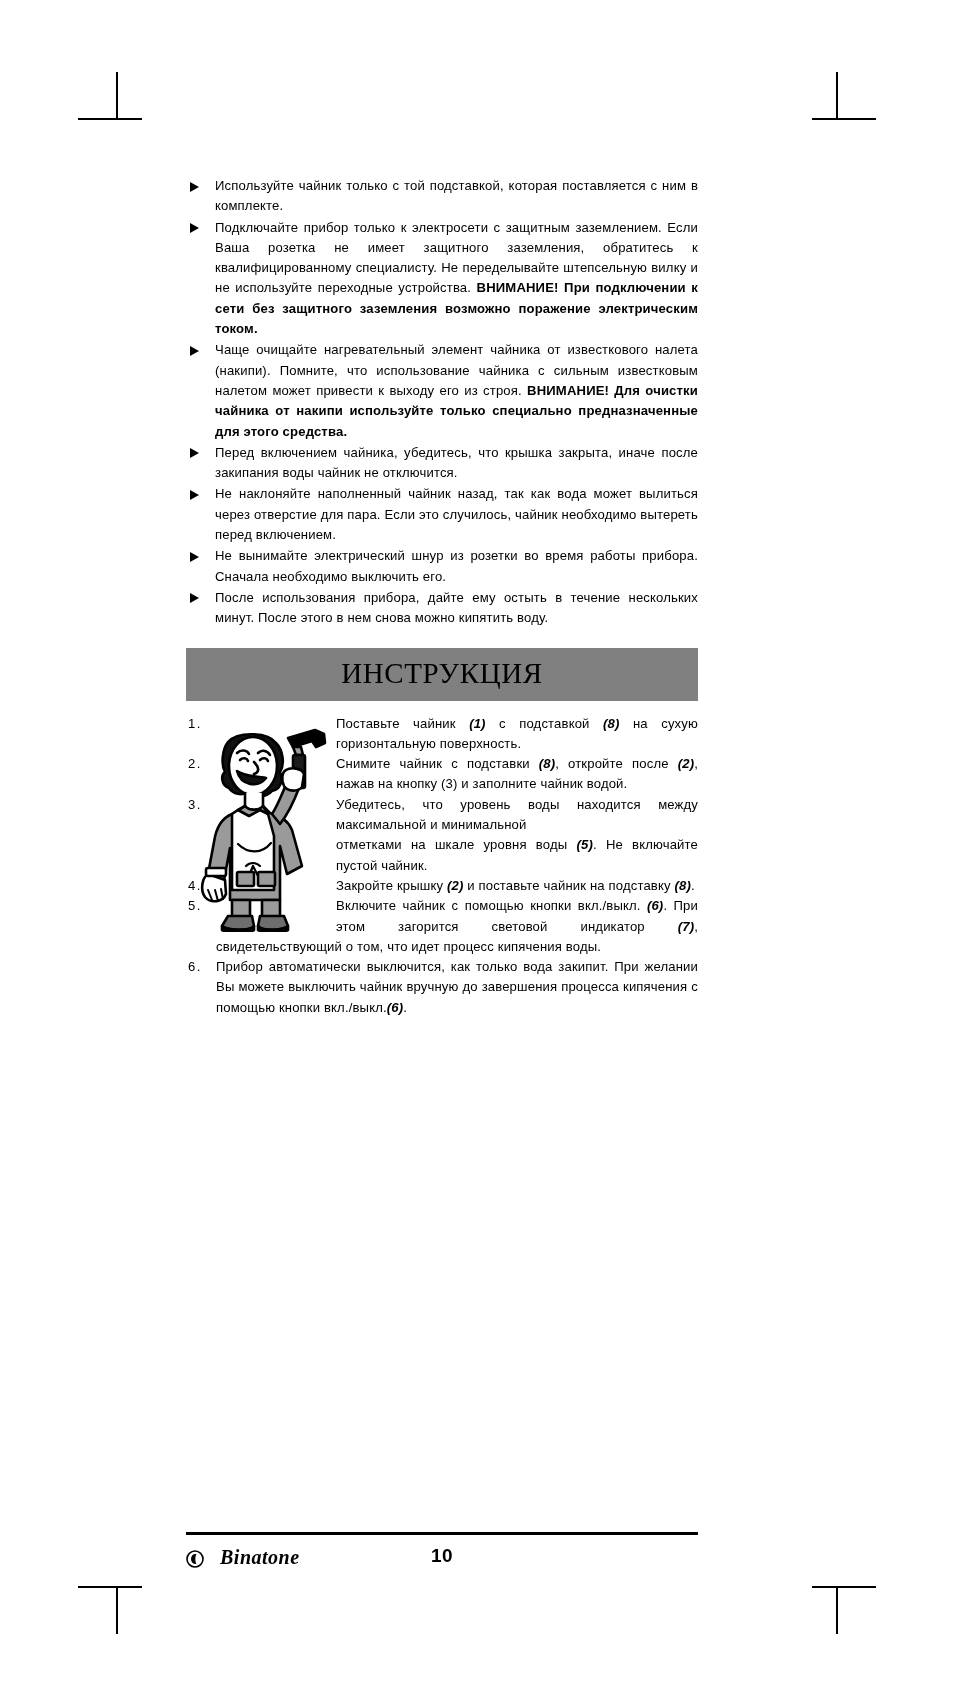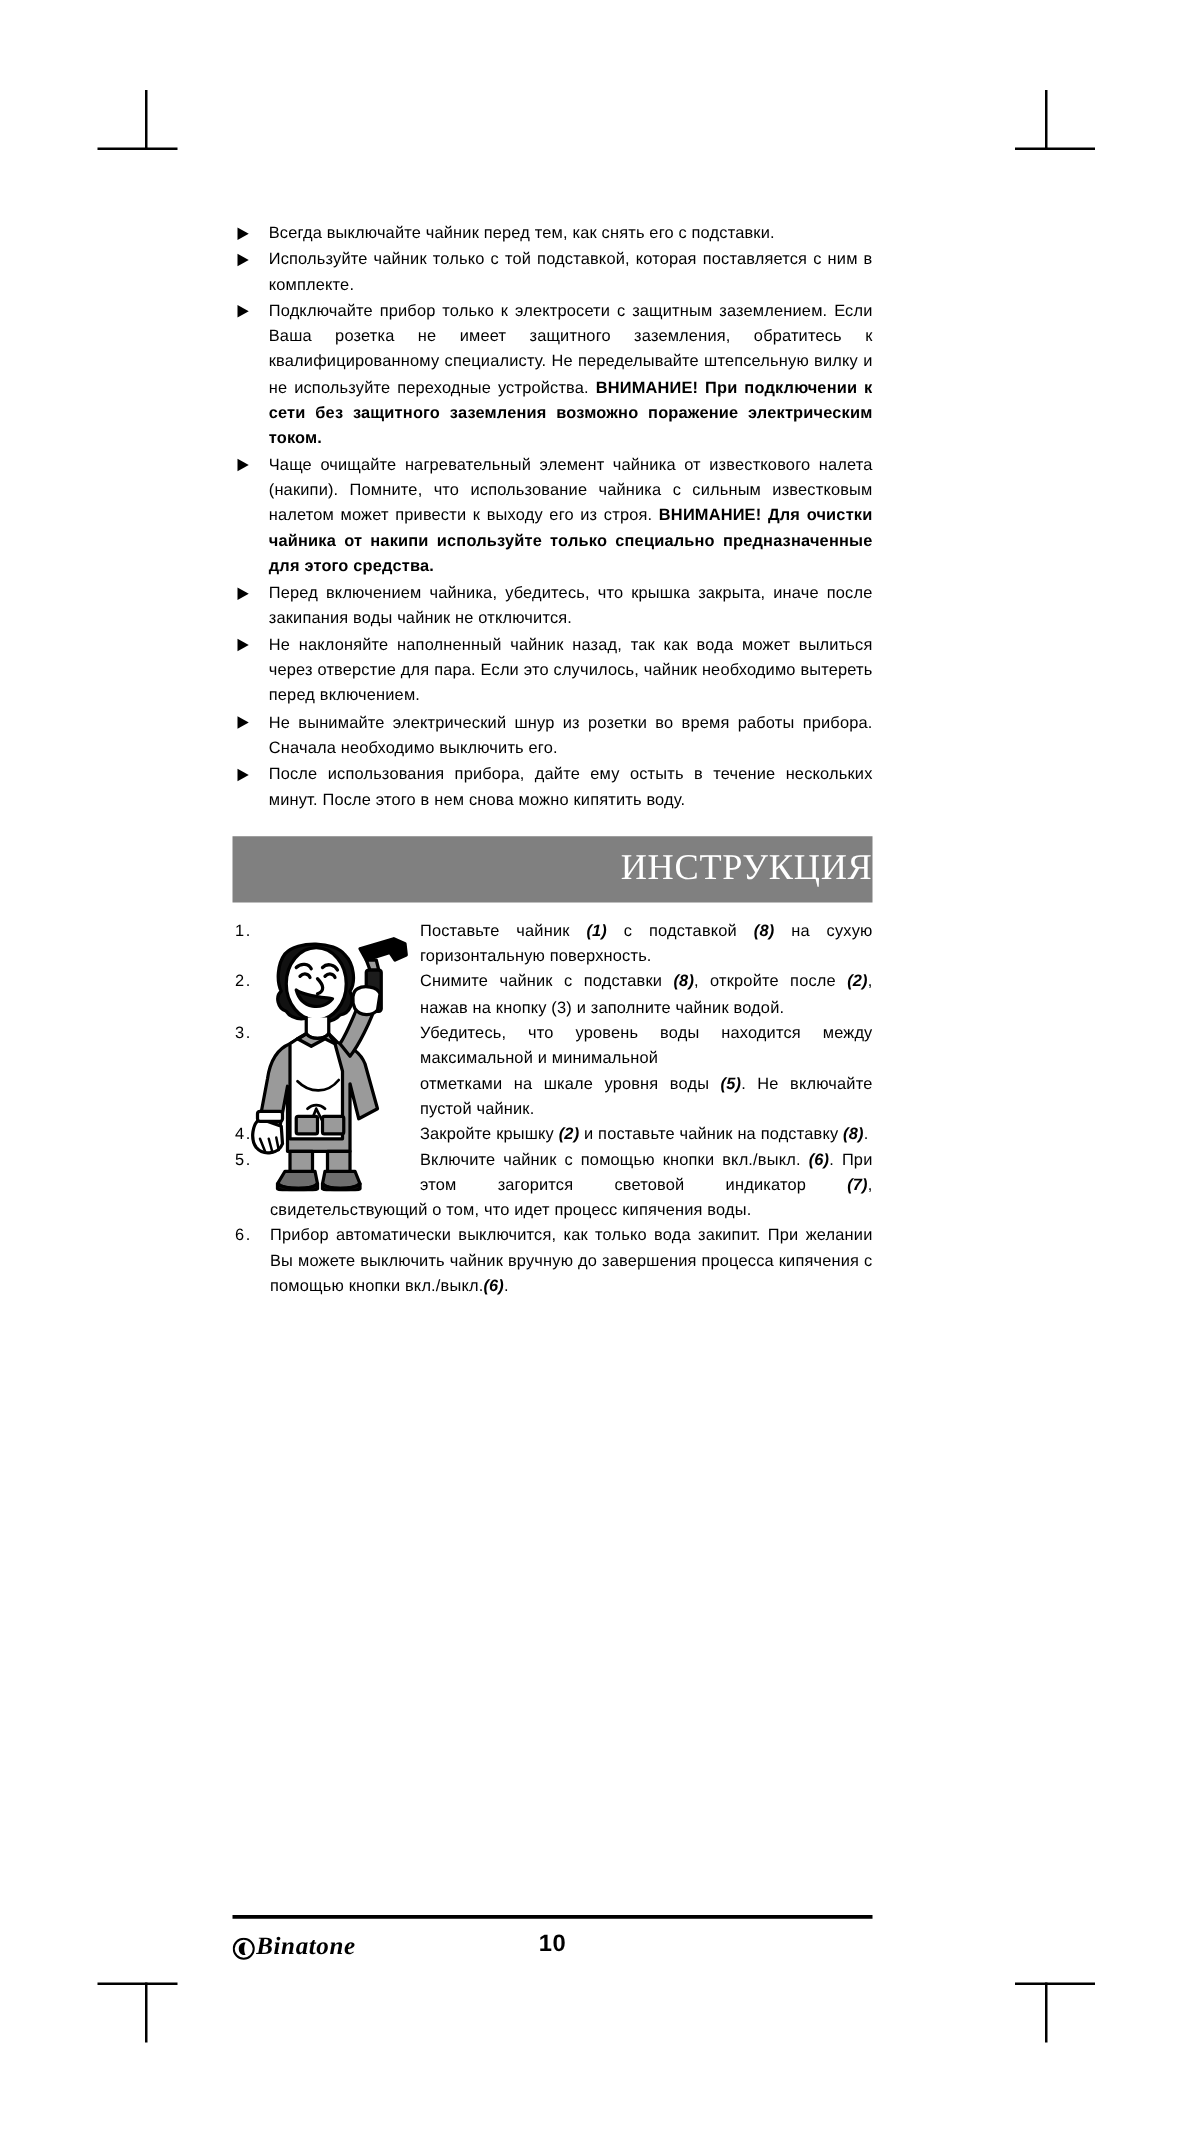"Всегда выключайте чайник перед тем," li { html: <li> <span></span><span>Всегда выключайте чайник перед тем, как снять его с подставки.</span> </li> -> none }
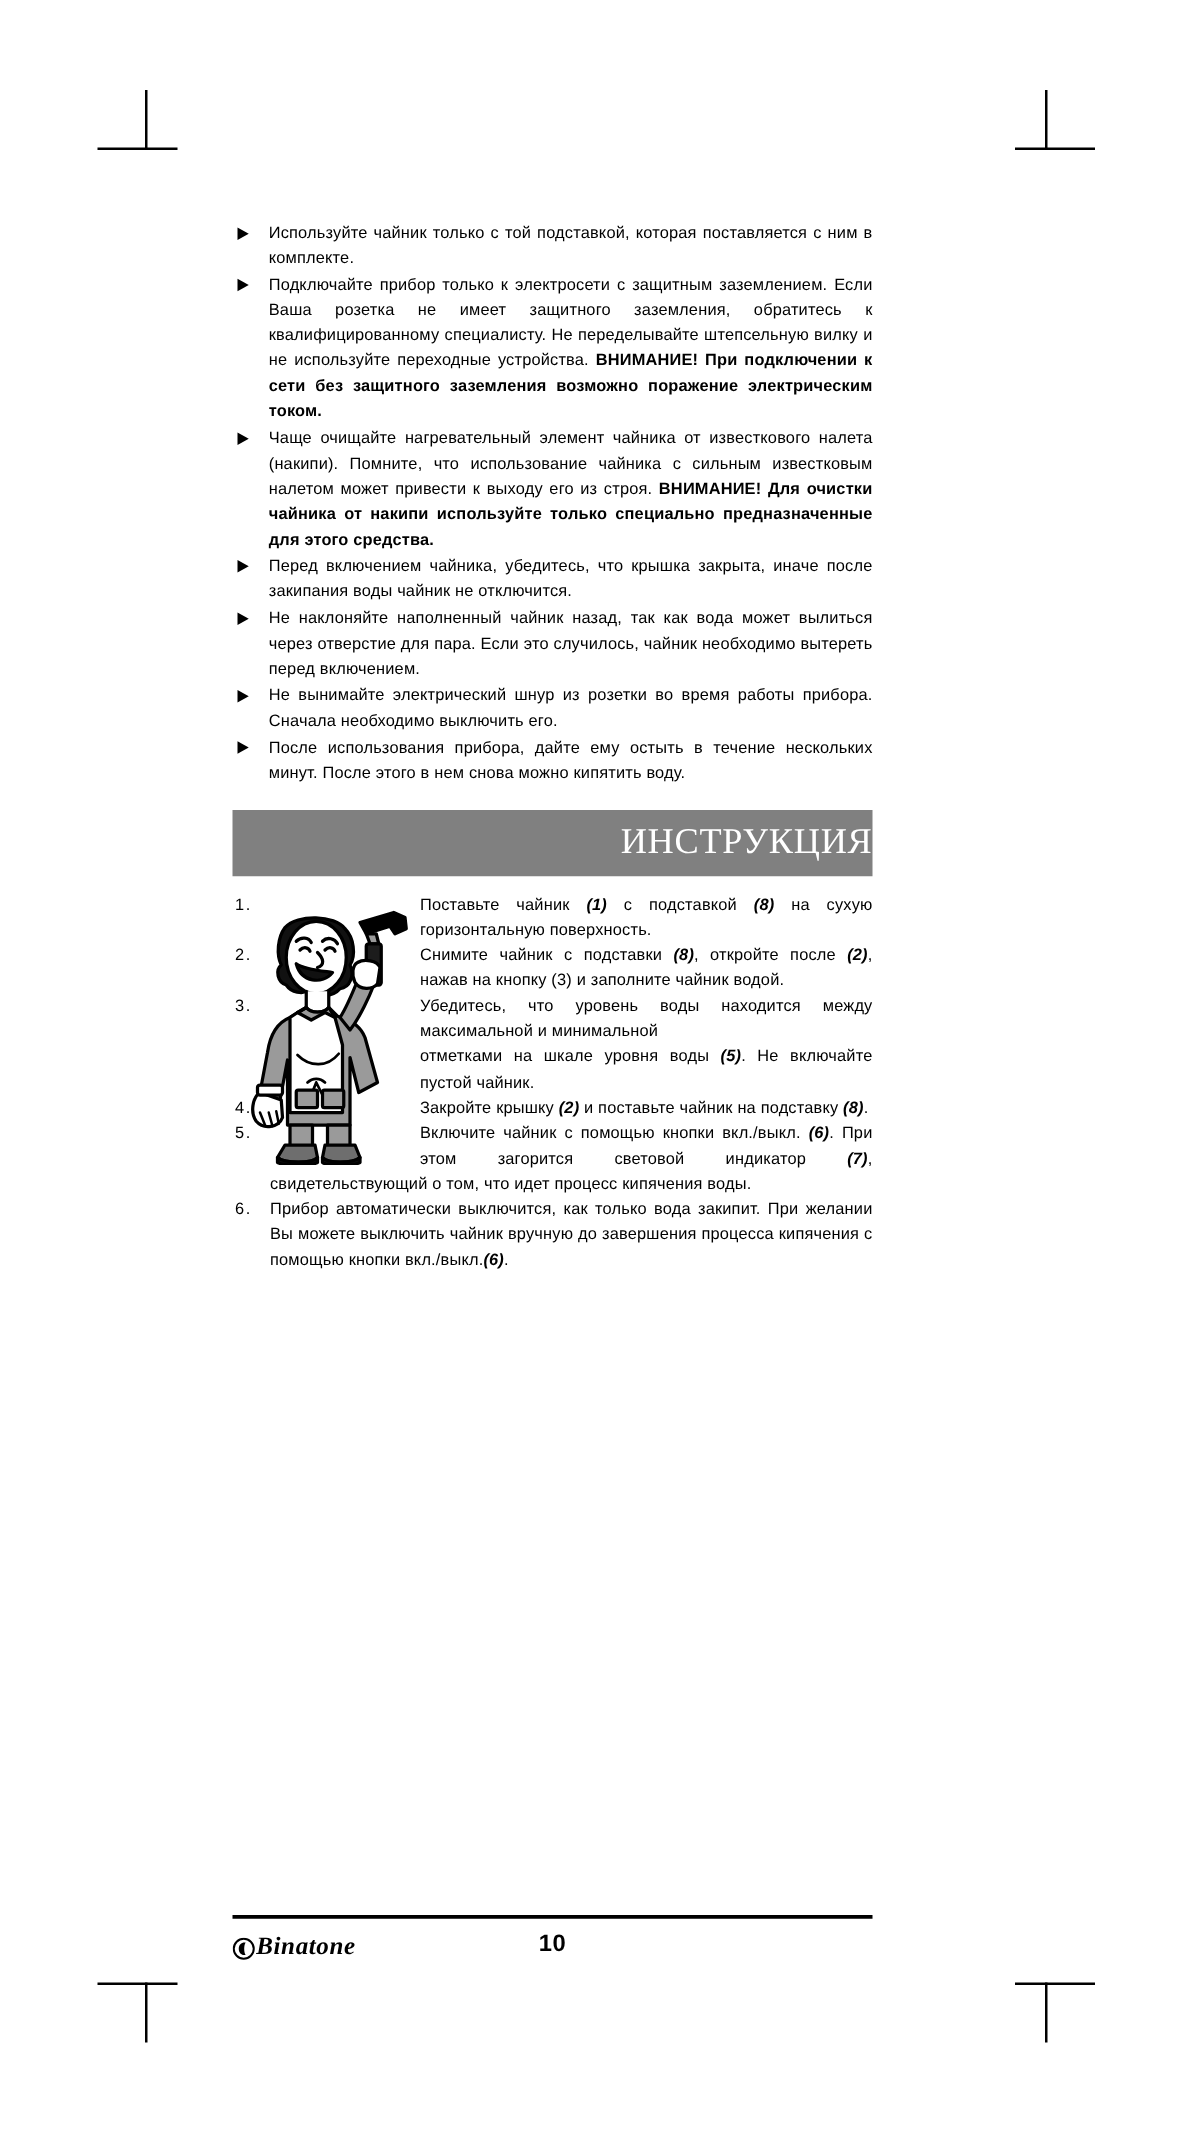"ИНСТРУКЦИЯ" .banner { color: #ffffff -> #000000; text-align: right -> center }
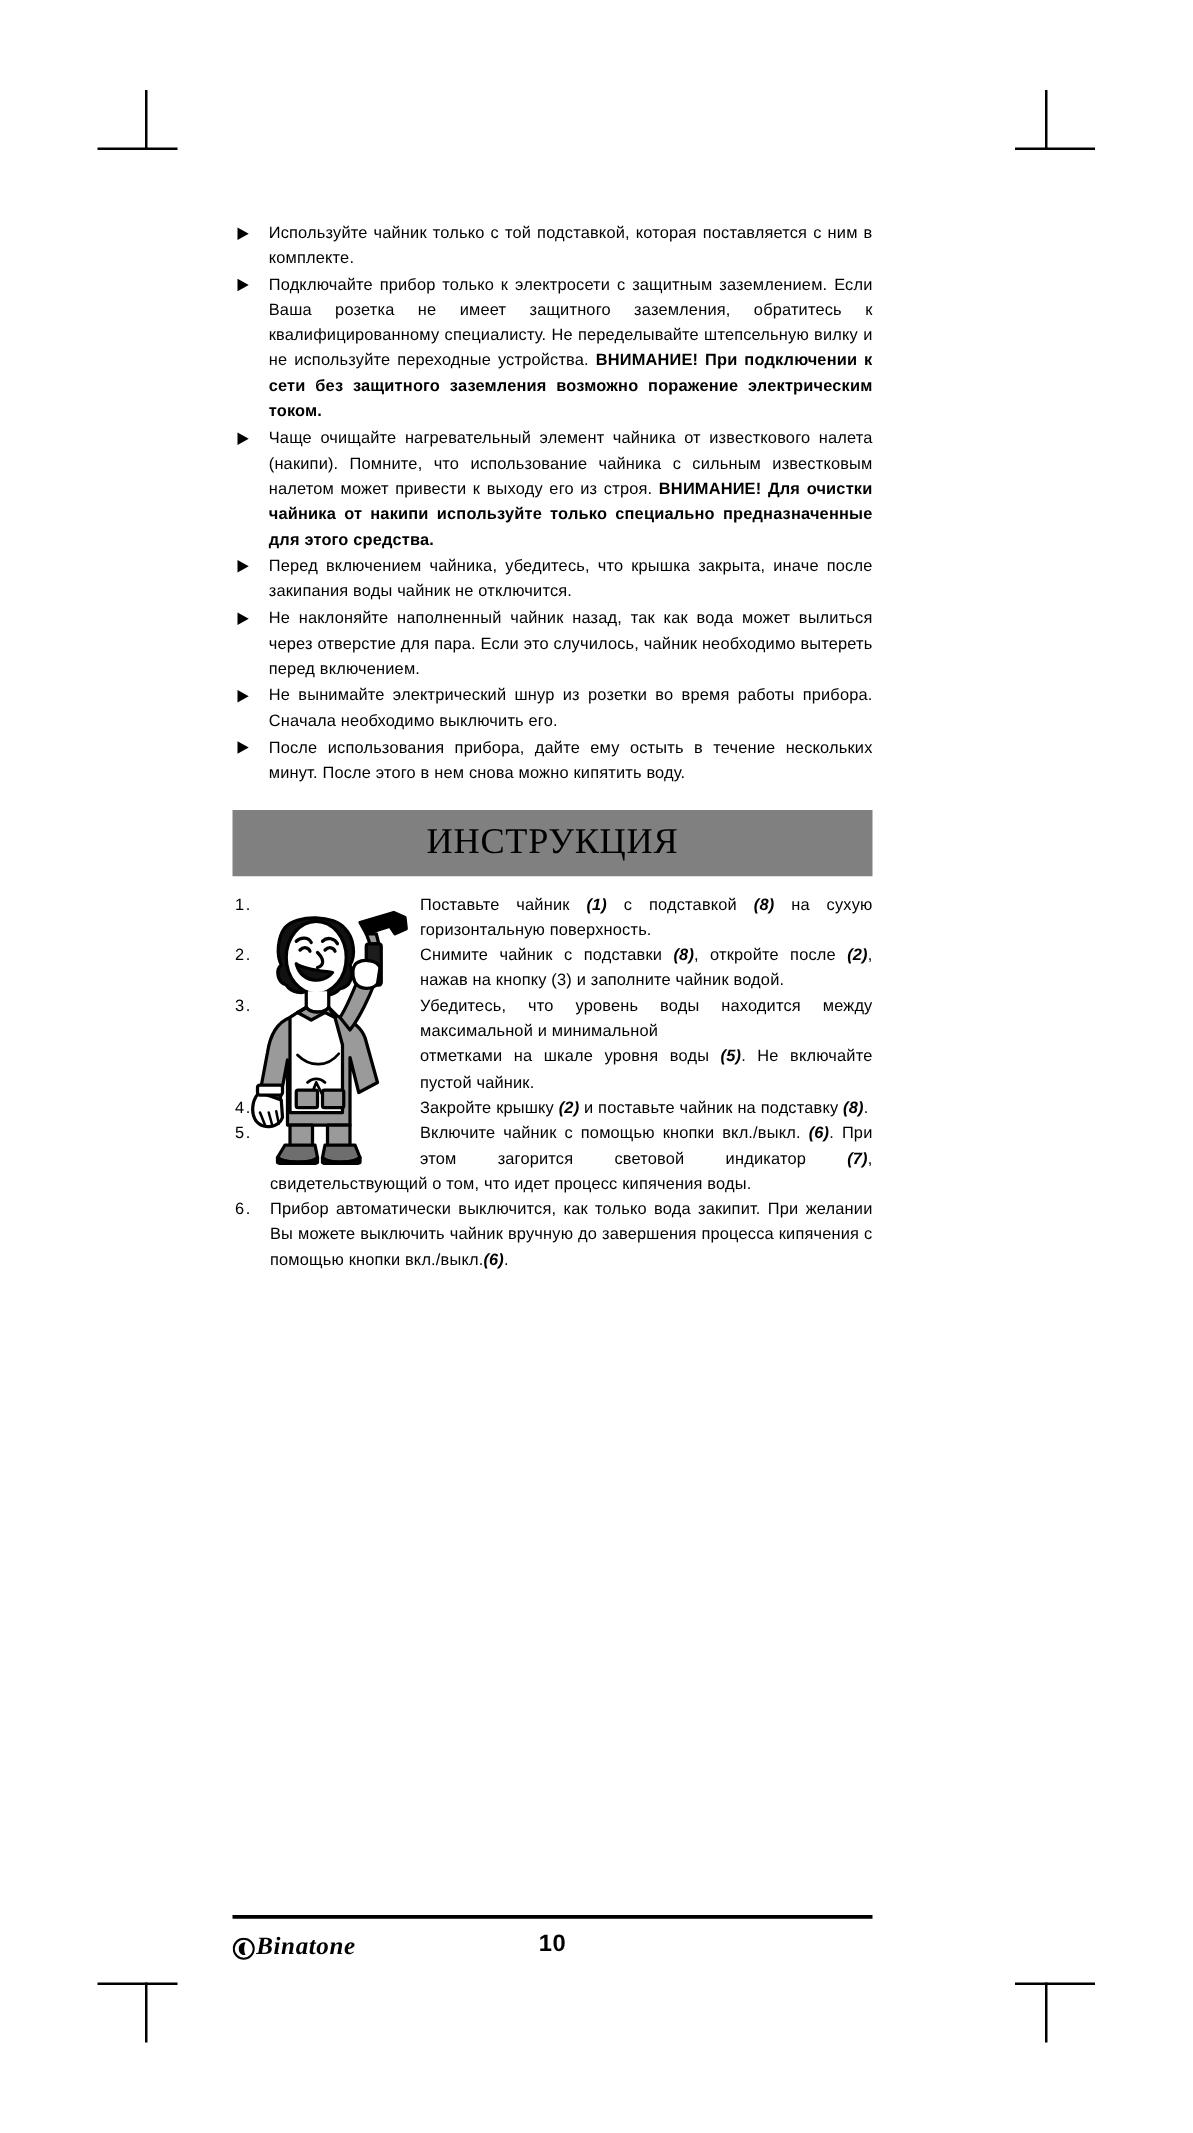"Binatone" .logo { gap: 3px -> 18px }
